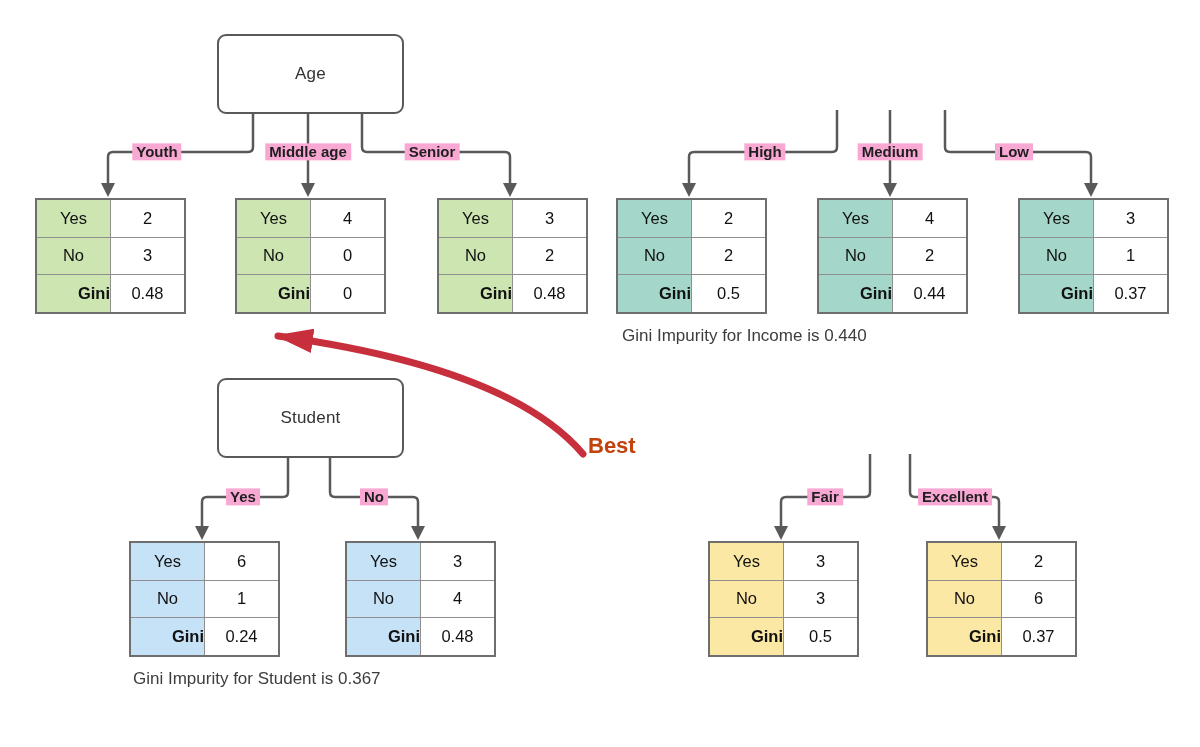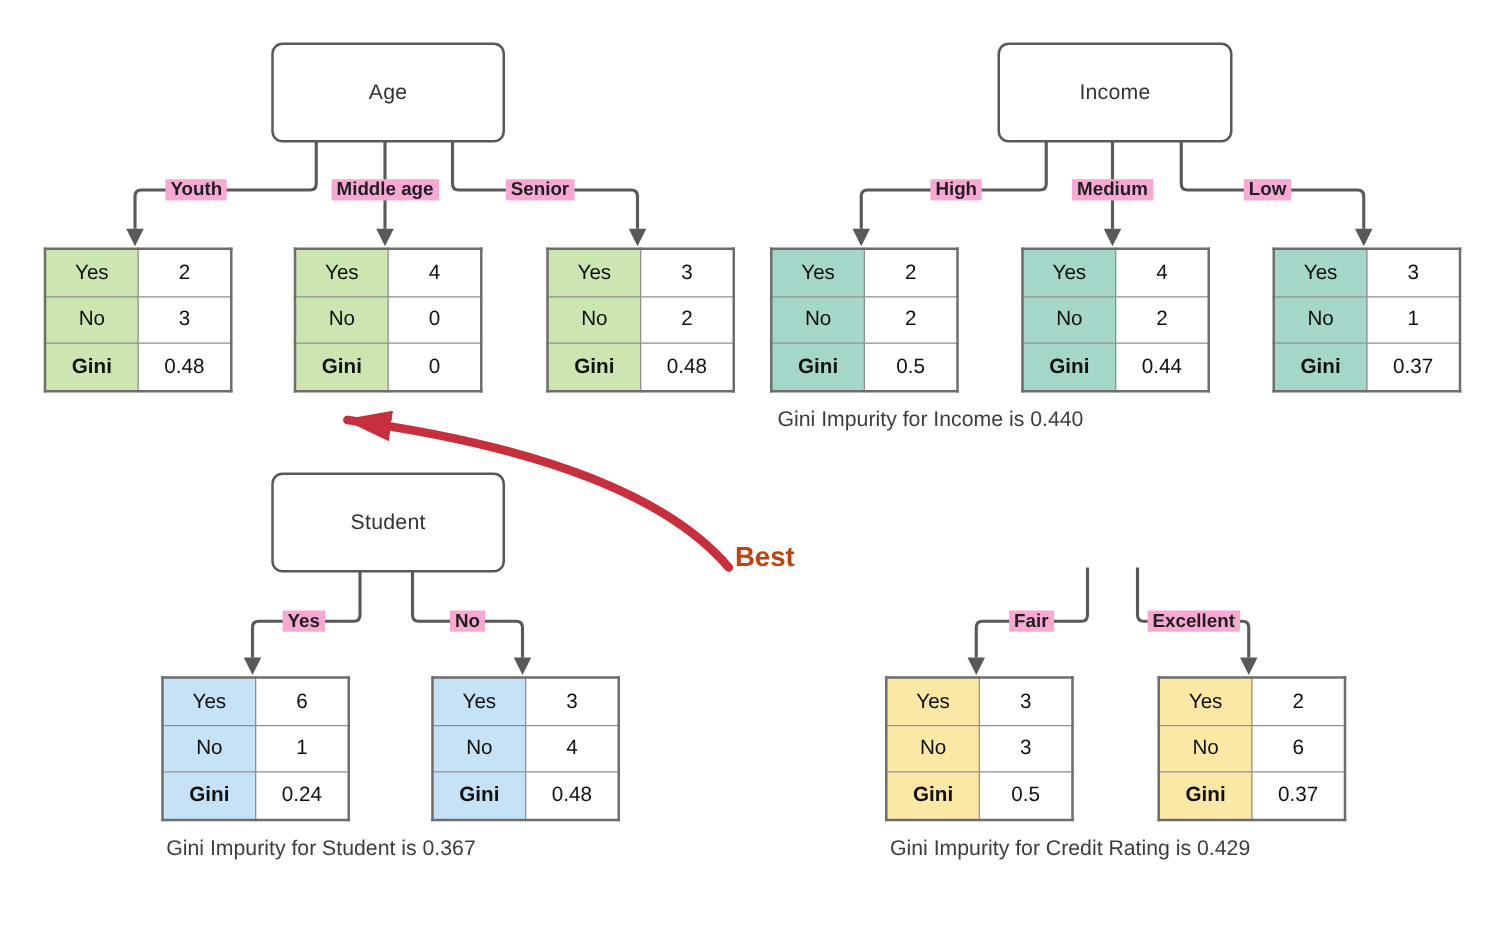"Income" div.node-box { html: <div> <span>Income</span> </div> -> none }
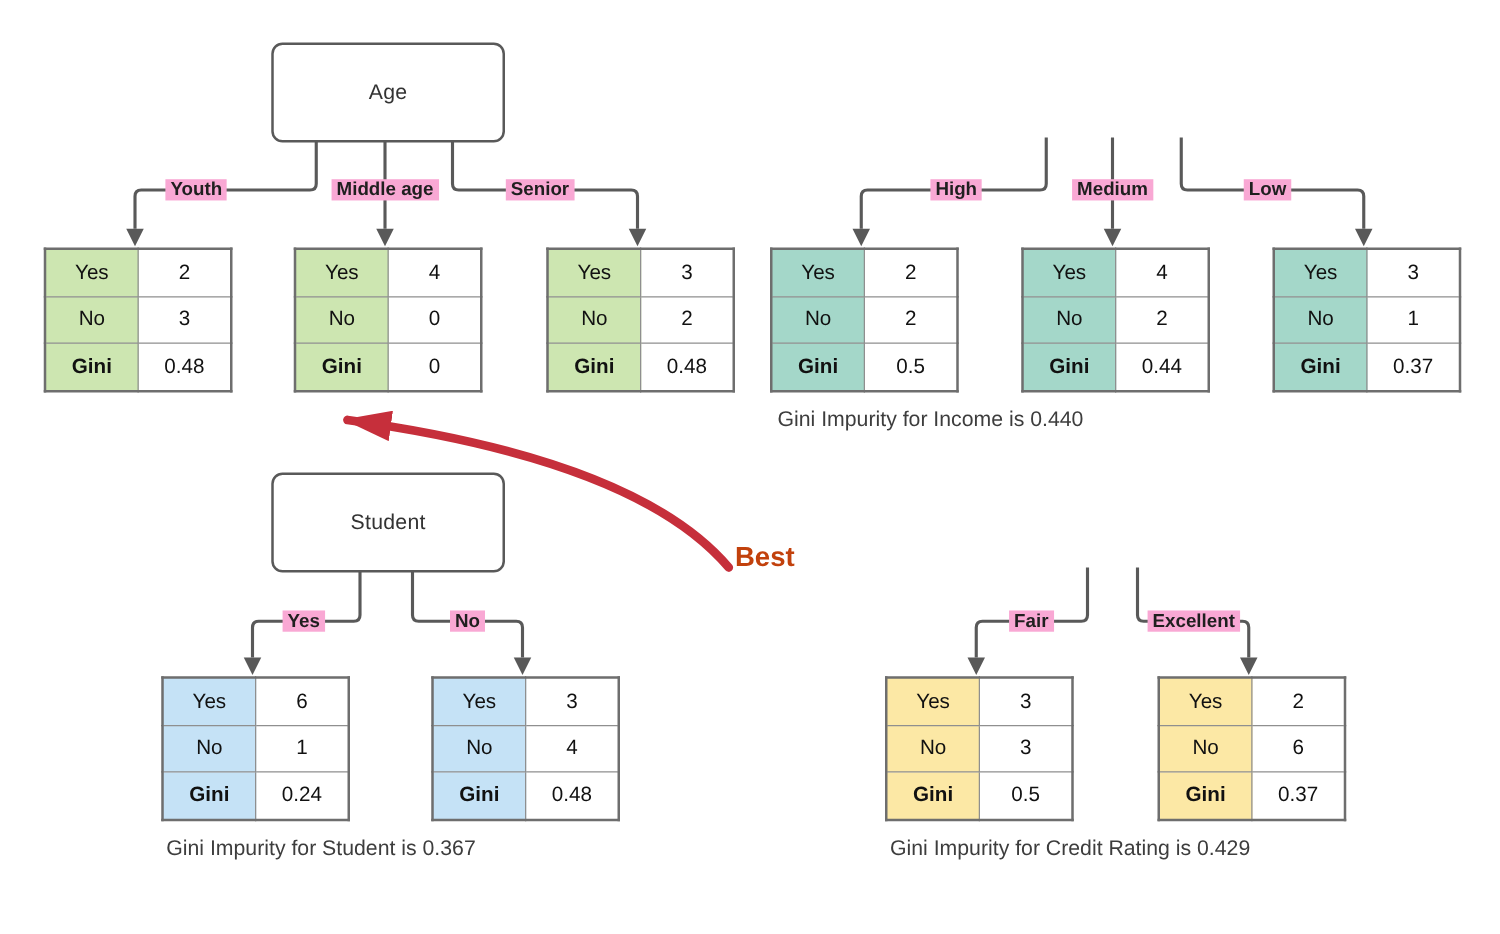"Gini" tr.gini-row td.hdr { text-align: none -> right }
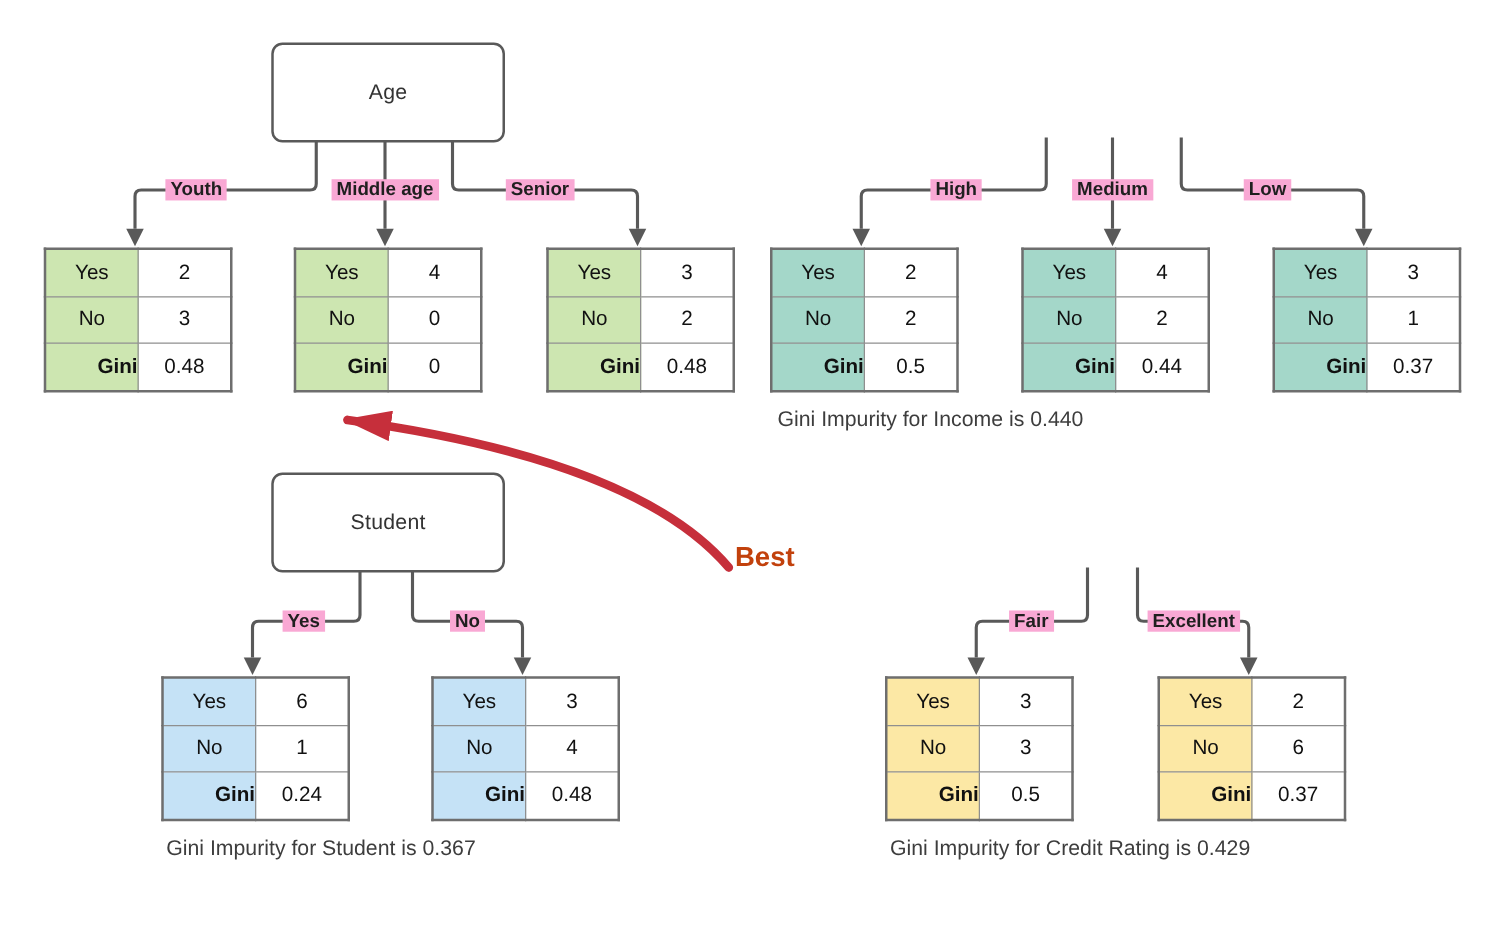"Gini Impurity for Credit Rating" div.caption { html: <div>Gini Impurity for Credit Rating is 0.429</div> -> none }
